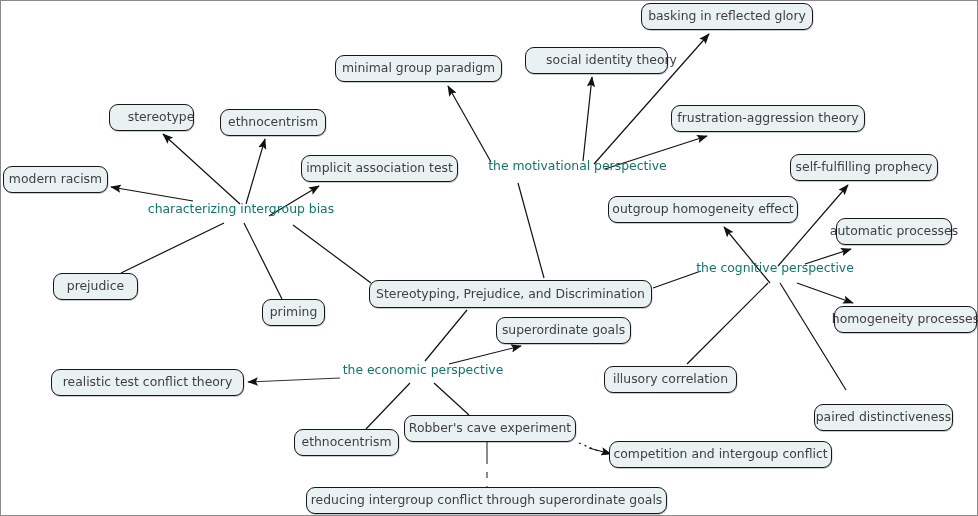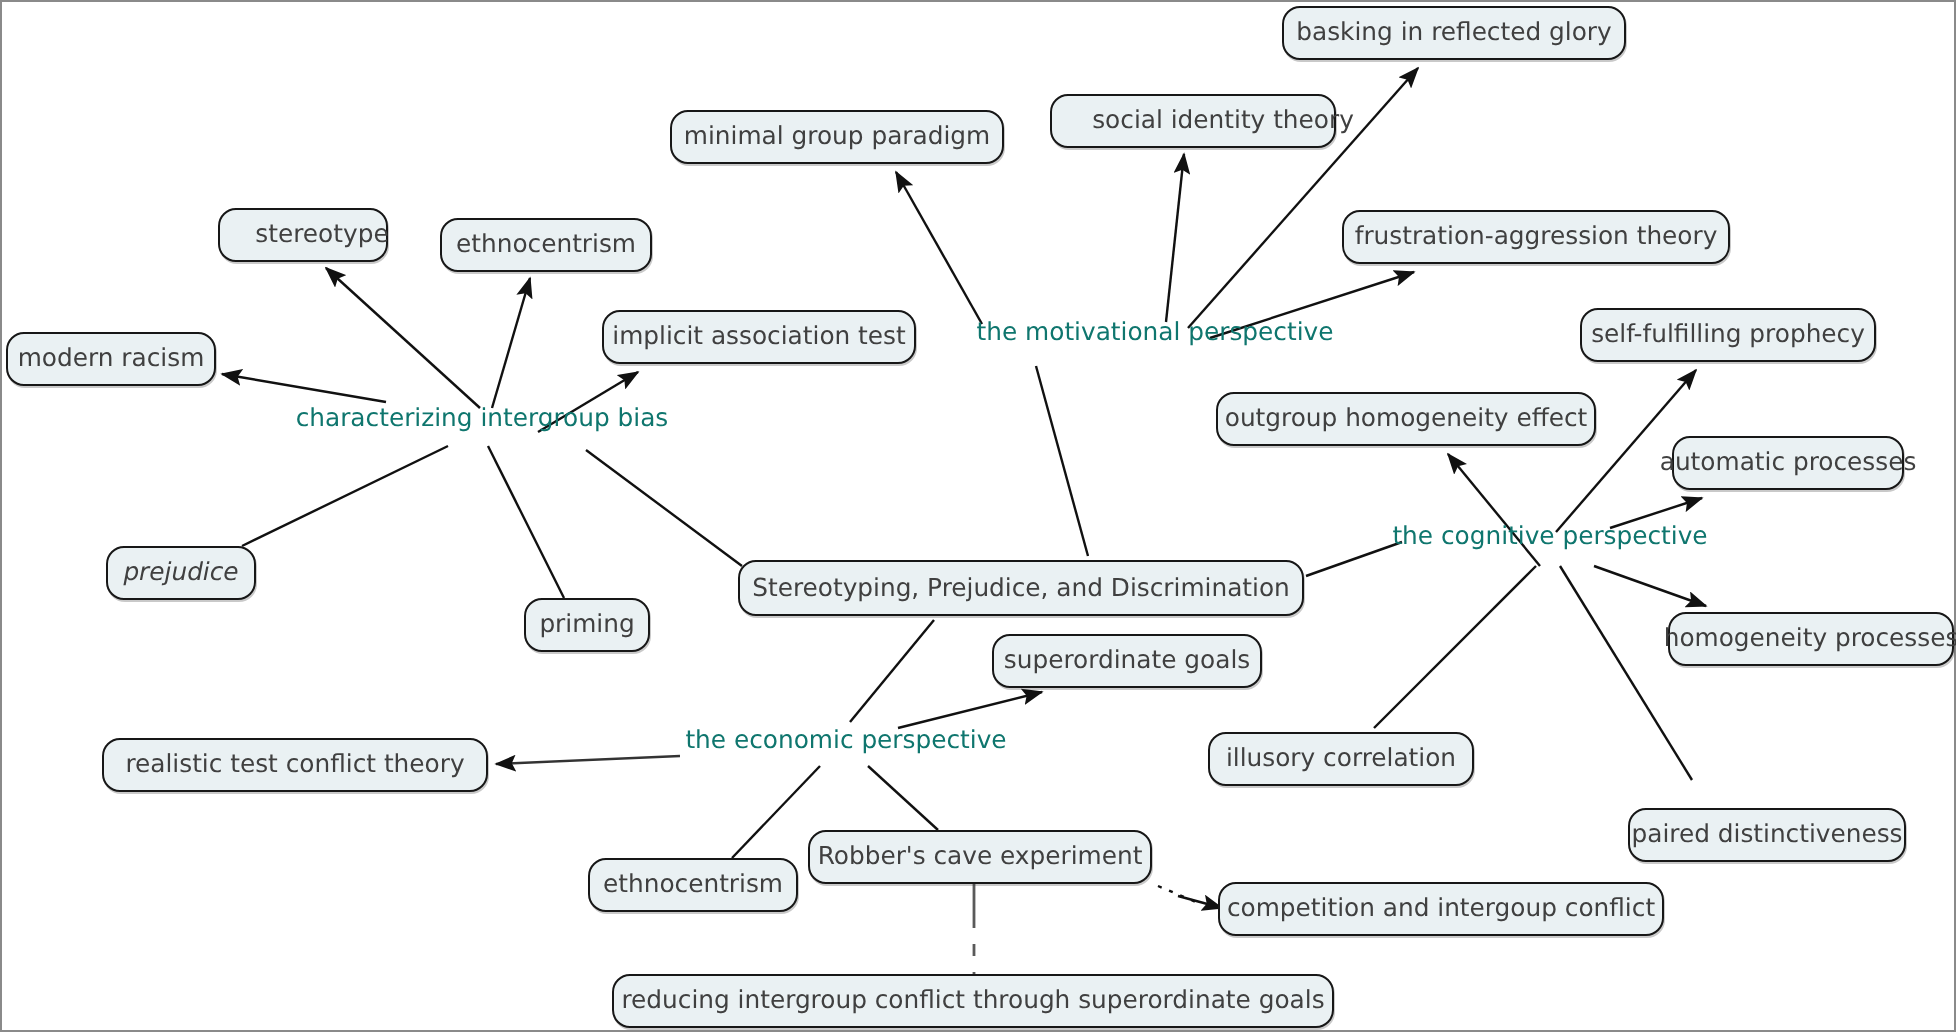"prejudice" div.node { font-style: italic -> none; width: 75px -> 85px }
